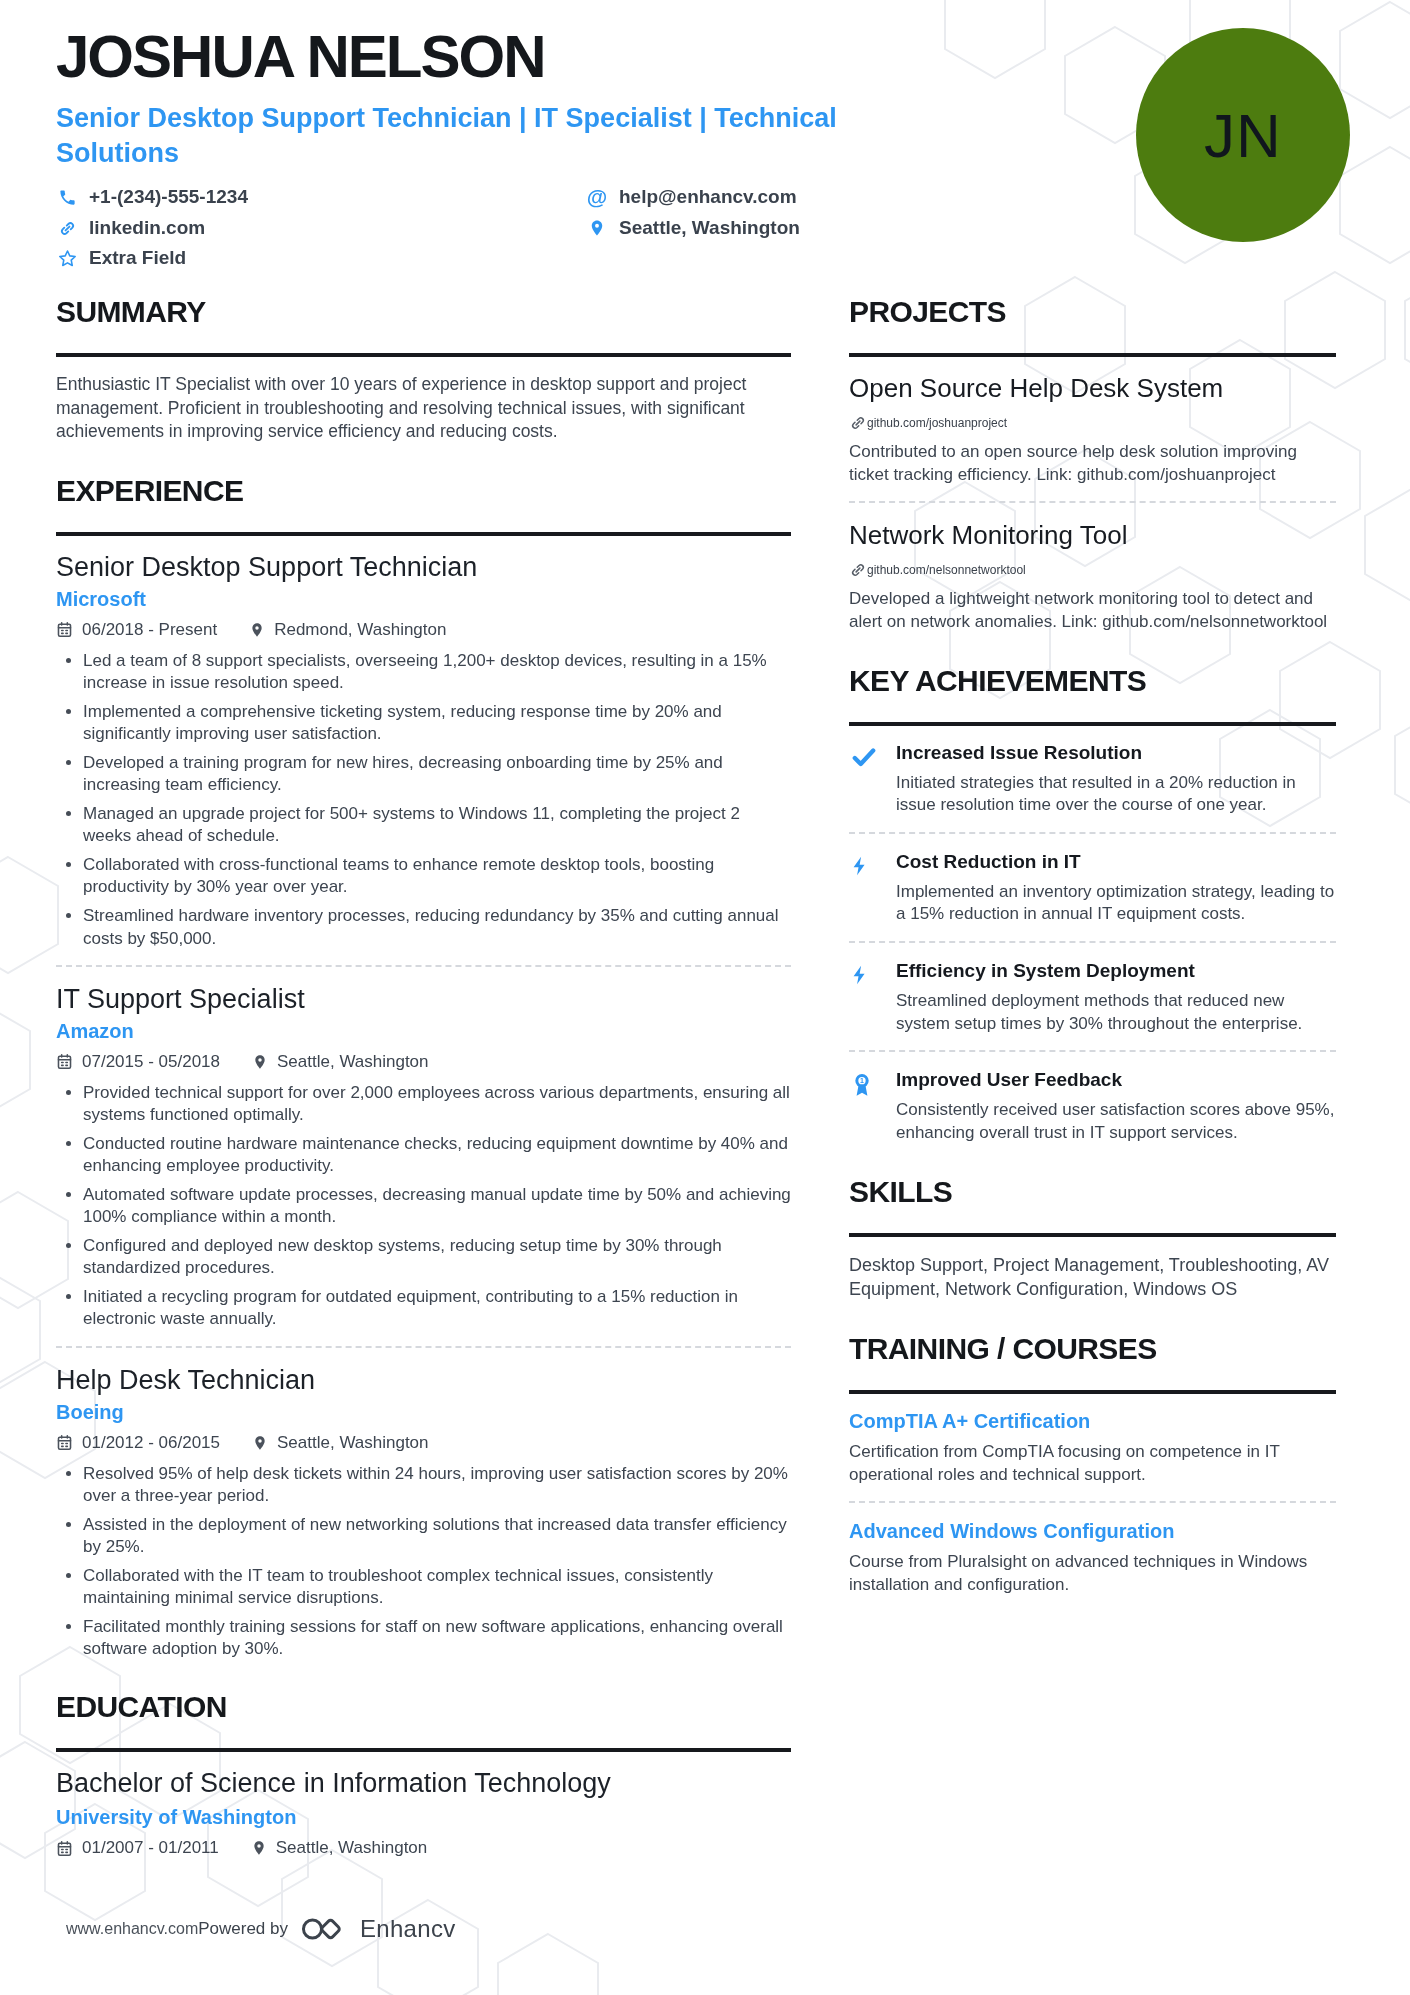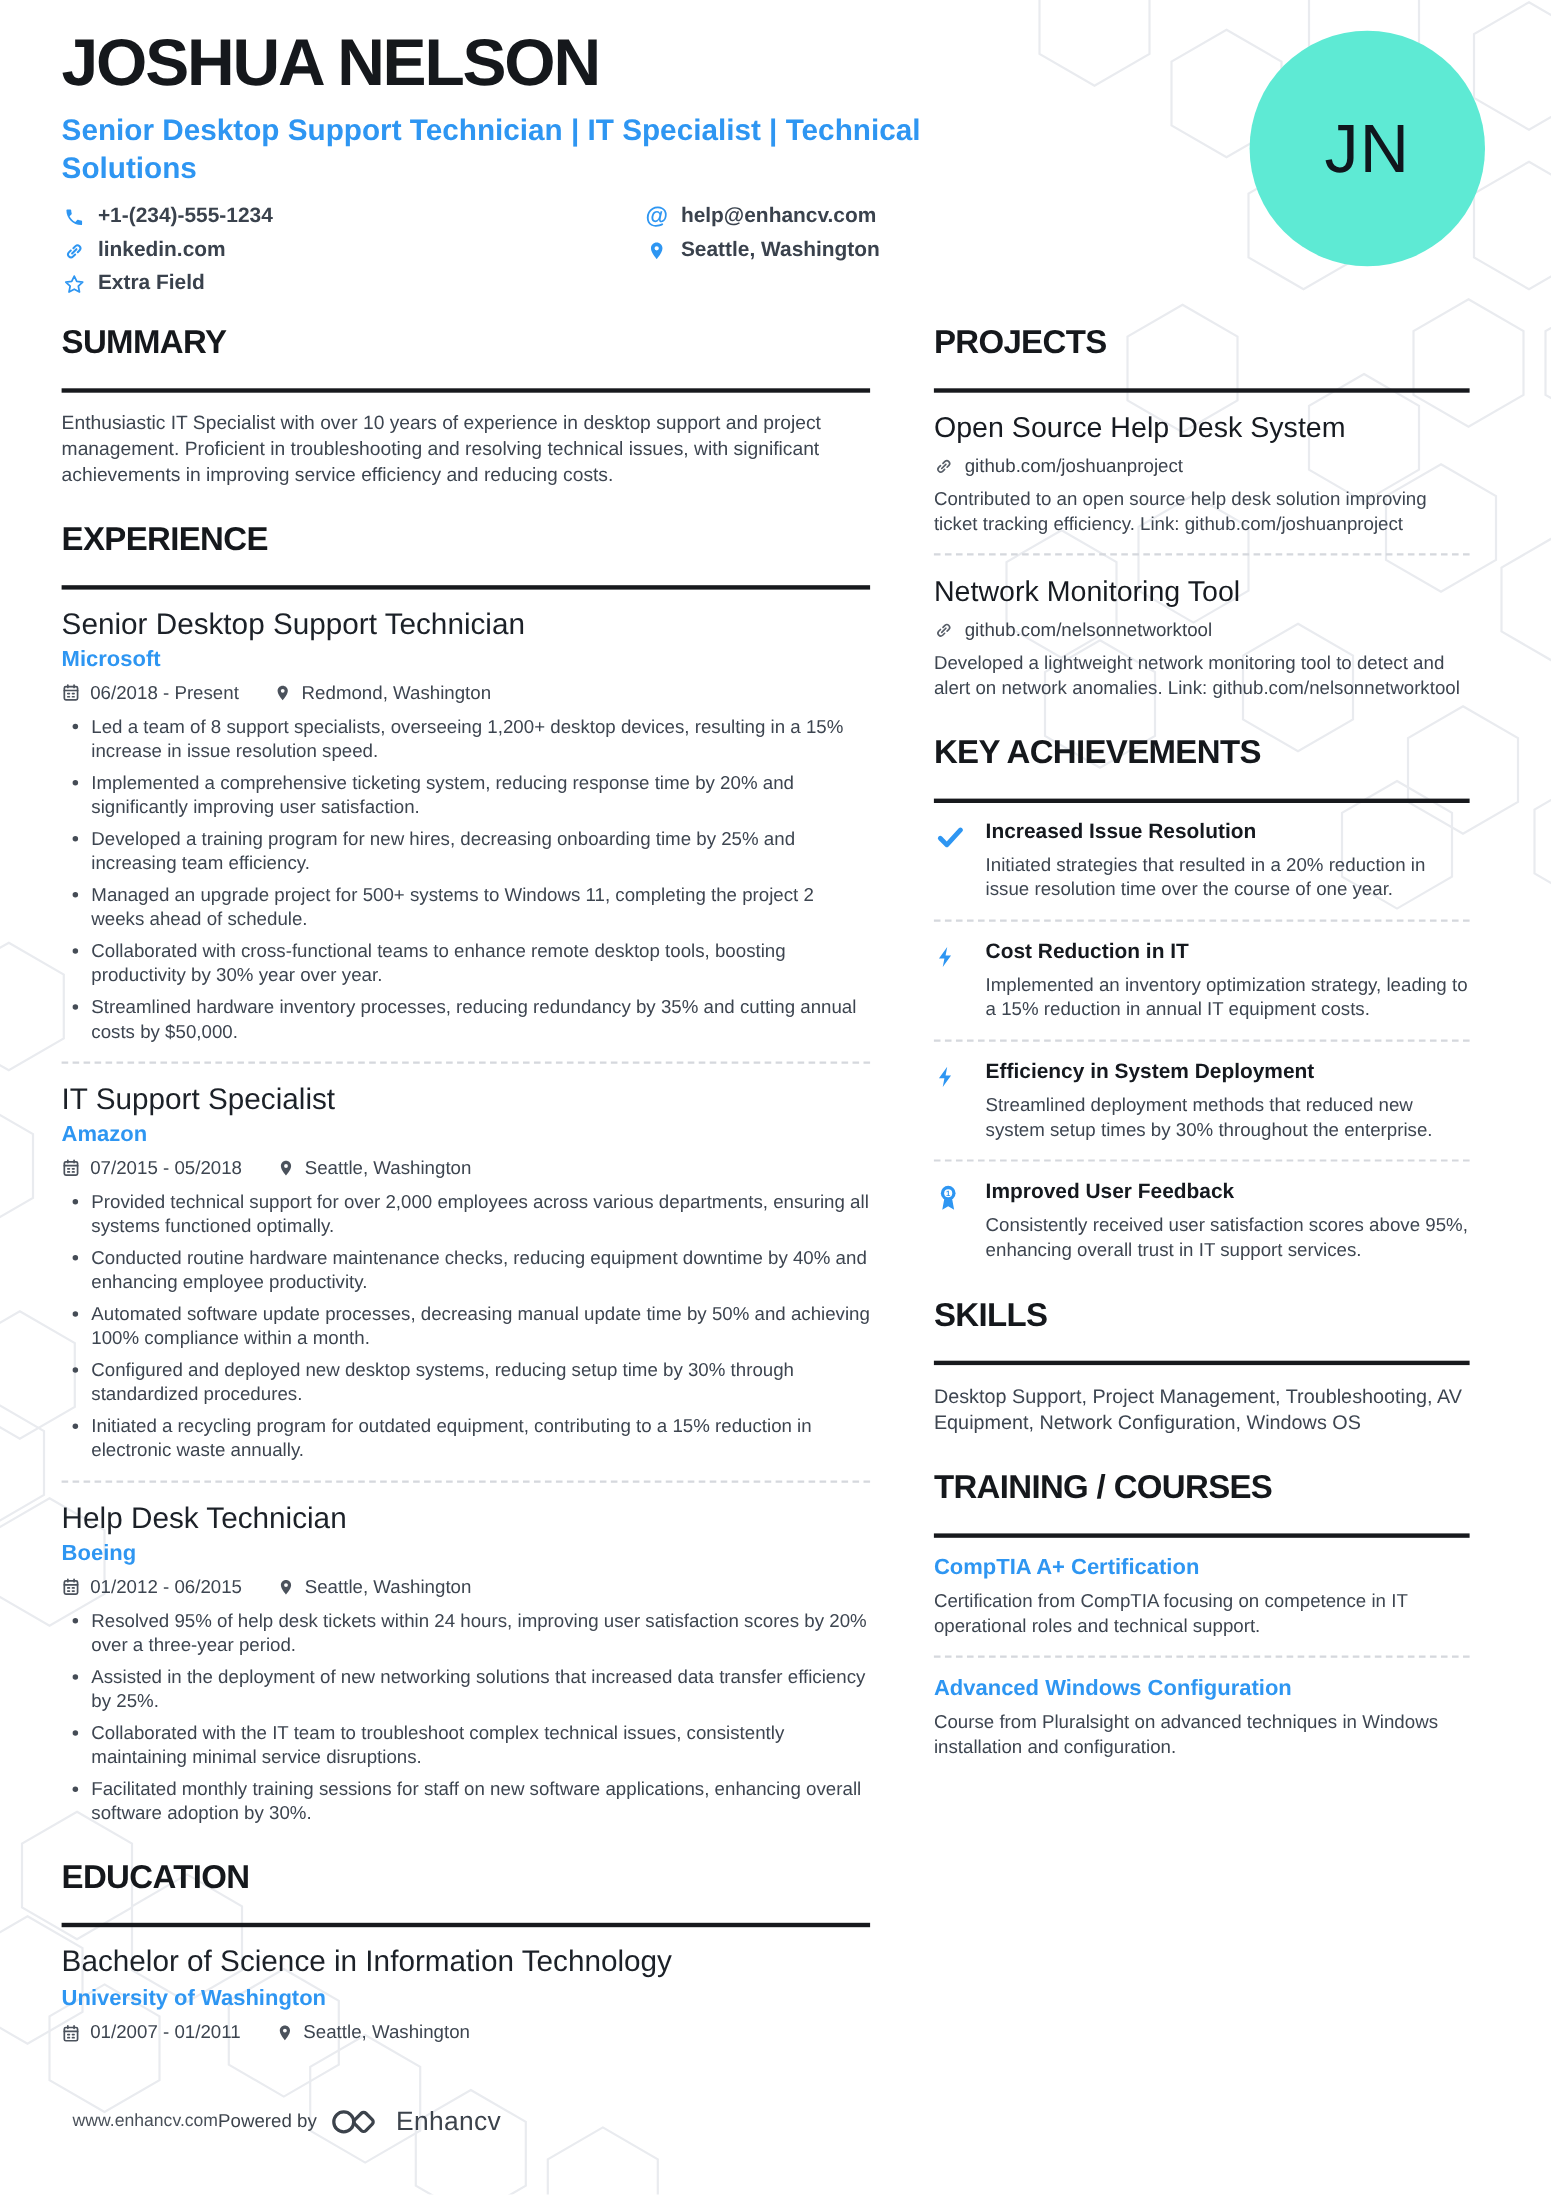"JN" .avatar { background: #5eead4 -> #4d7c0f }
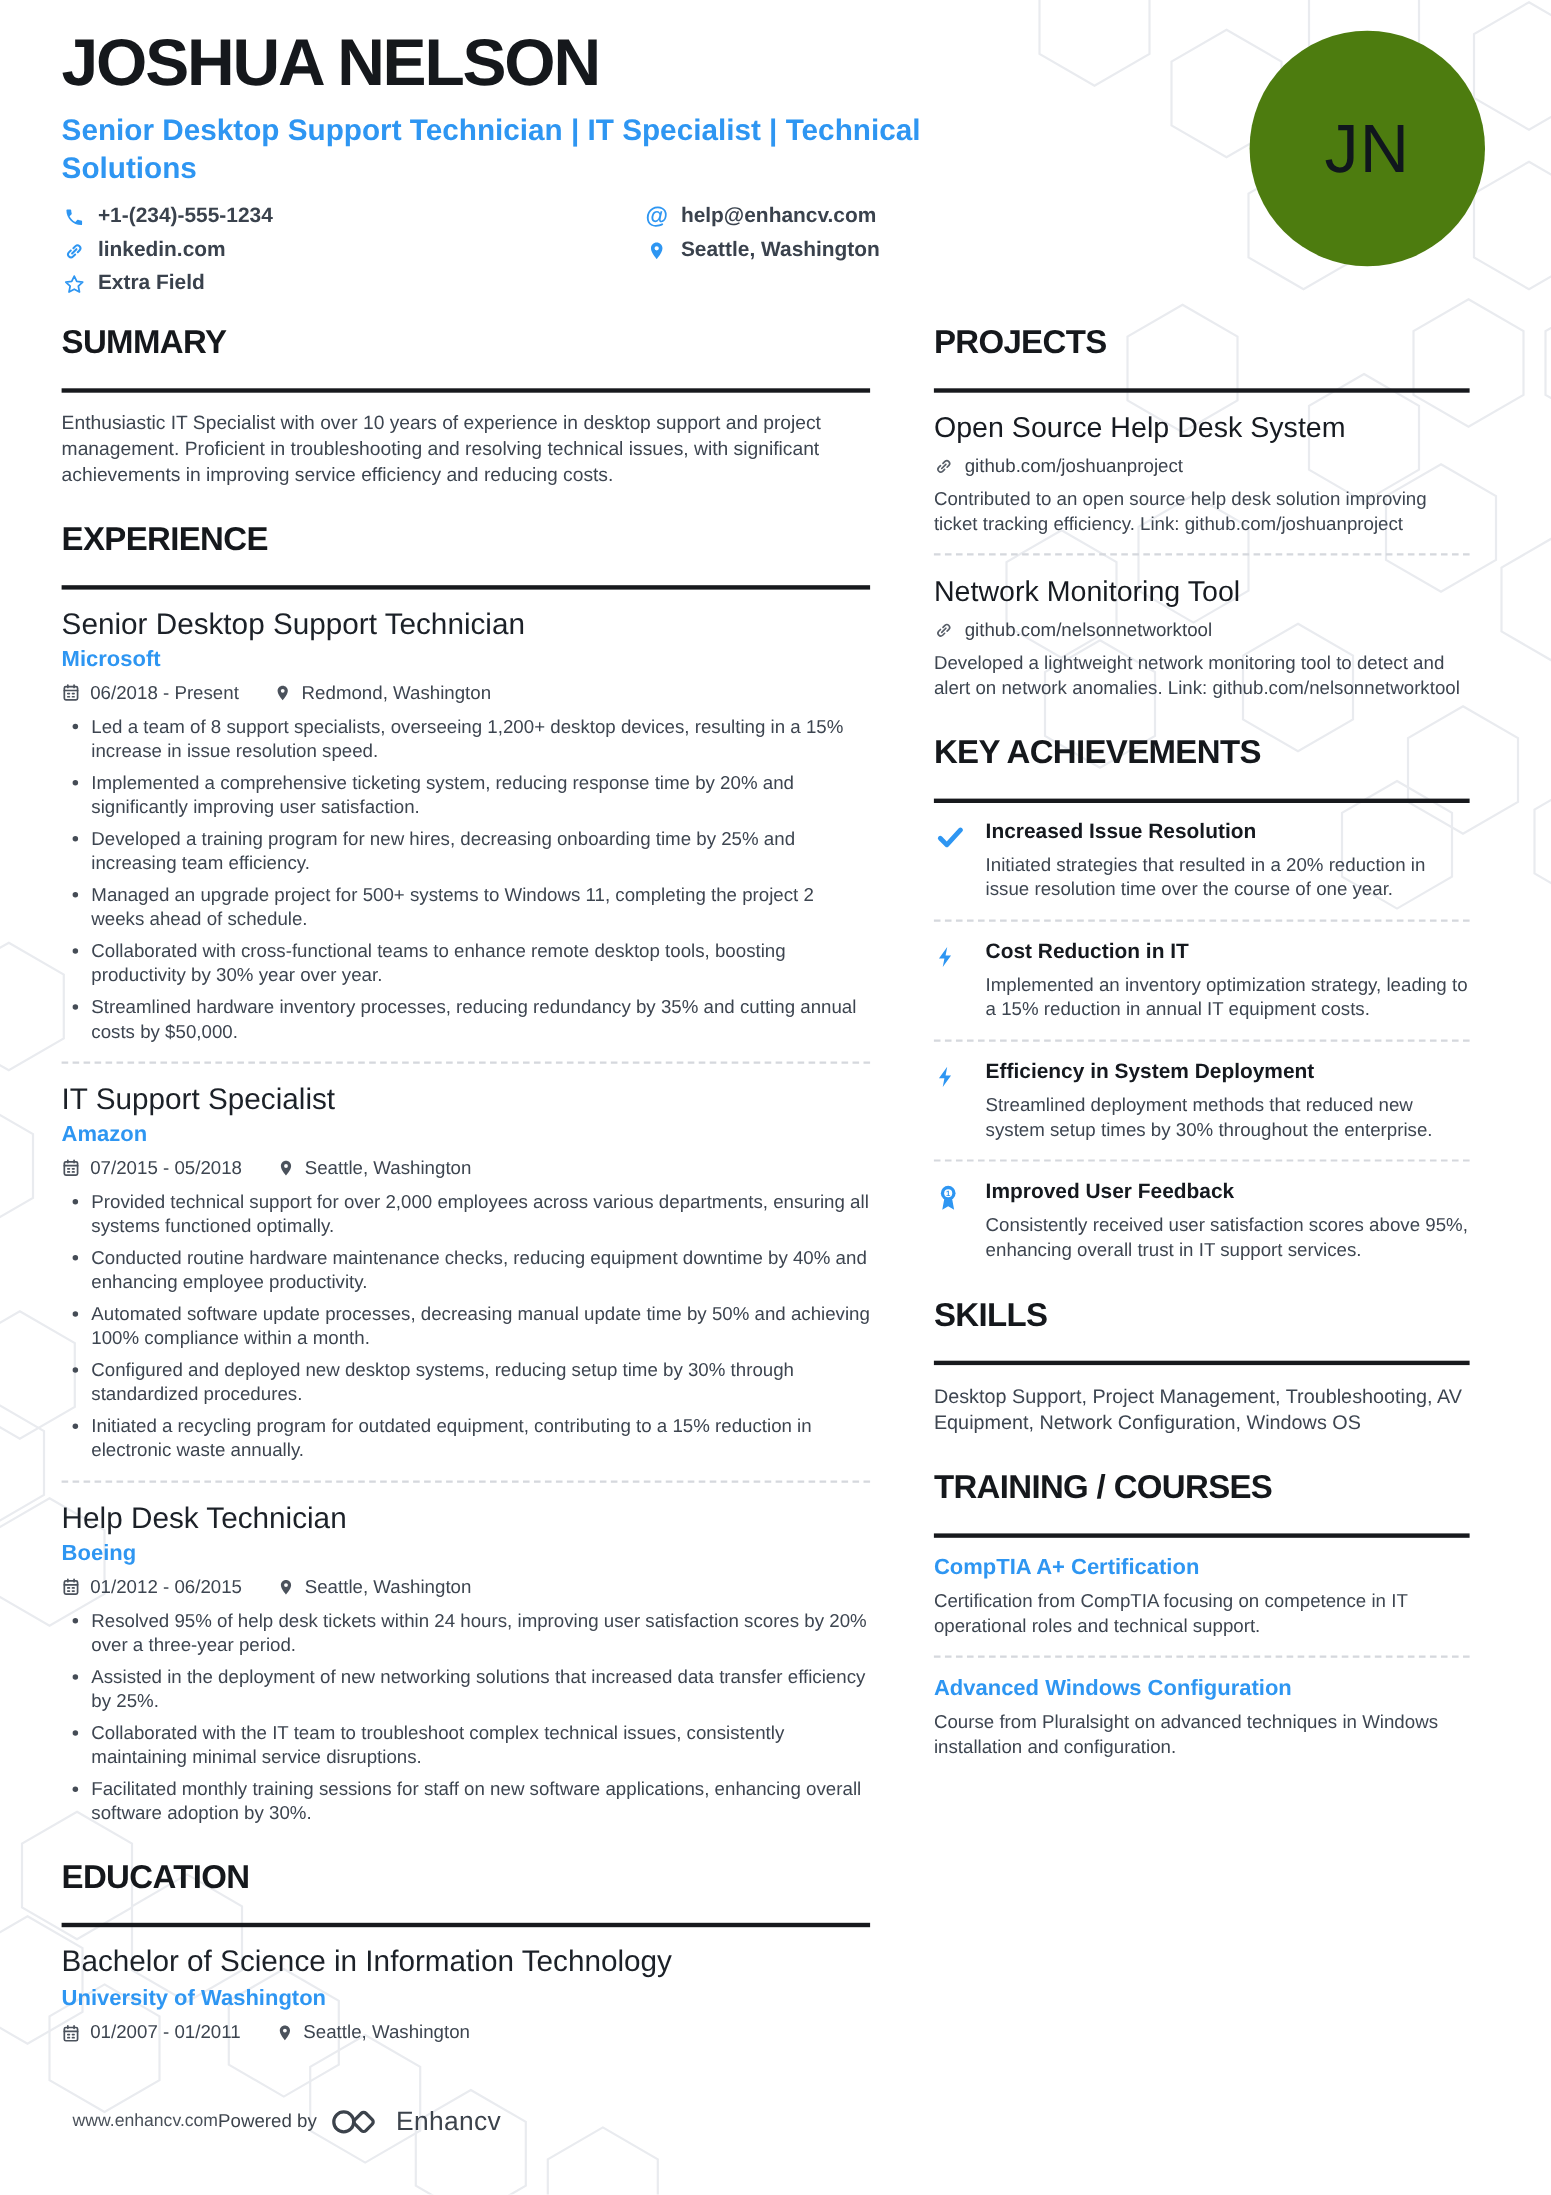"github.com/joshuanproject" .proj-link { font-size: 17px -> 12px; gap: 10px -> 0 }
